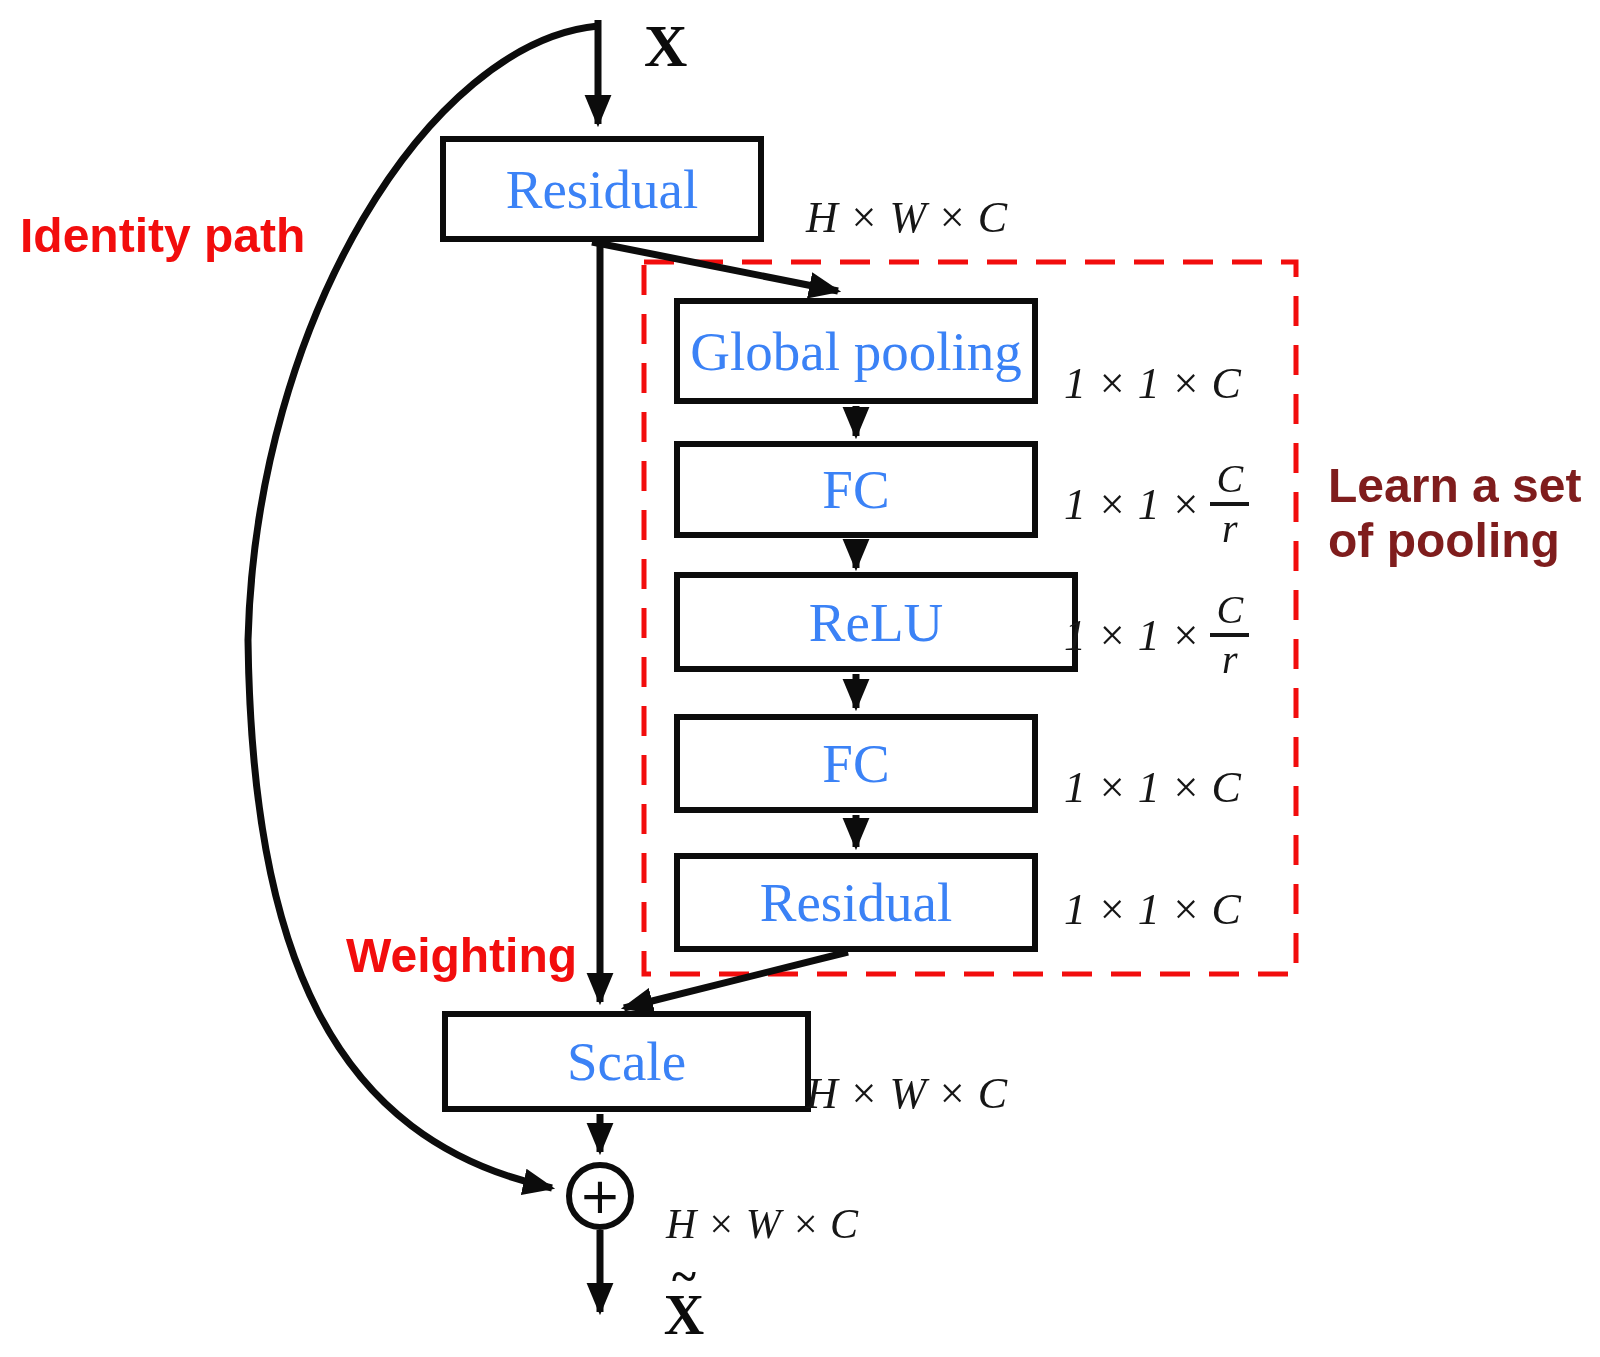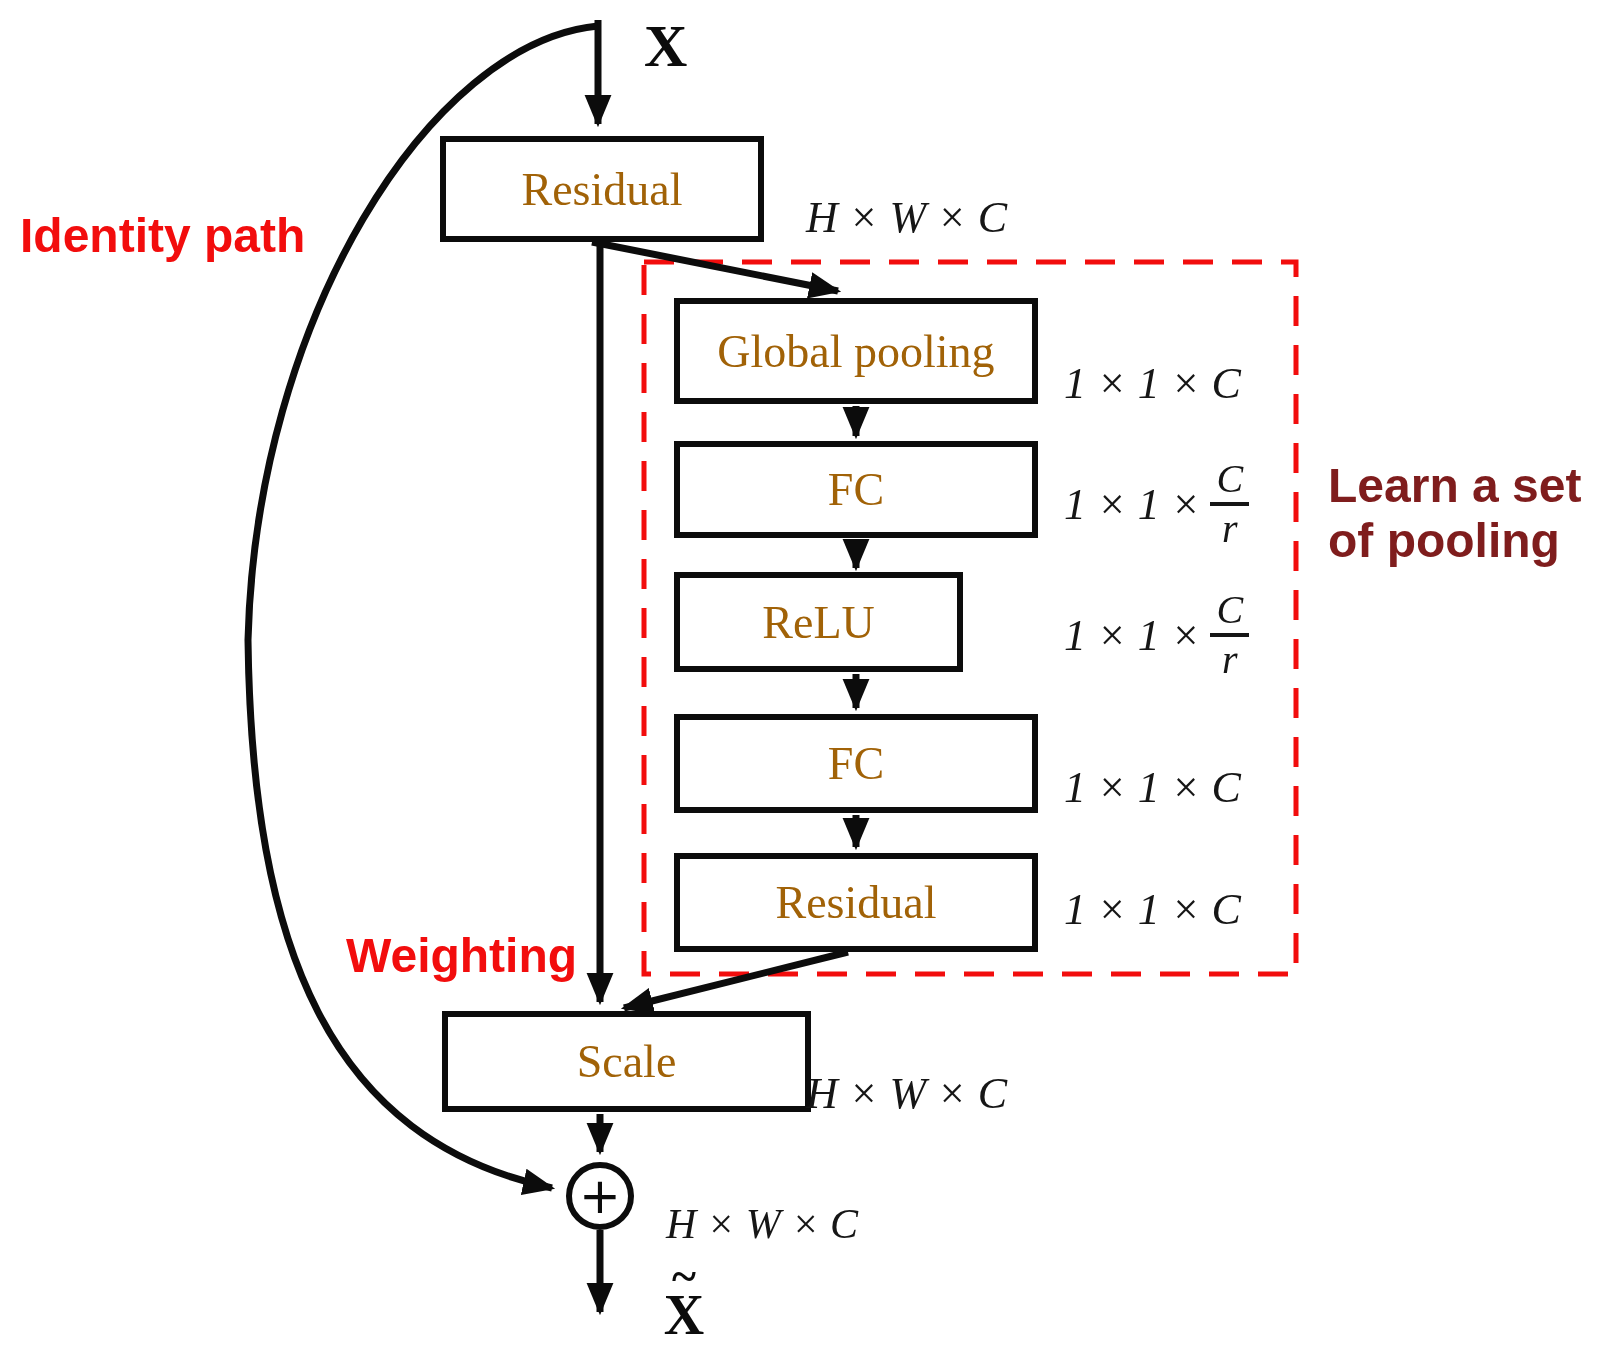"Residual" .node { color: #a16207 -> #3b82f6; font-size: 46px -> 55px }
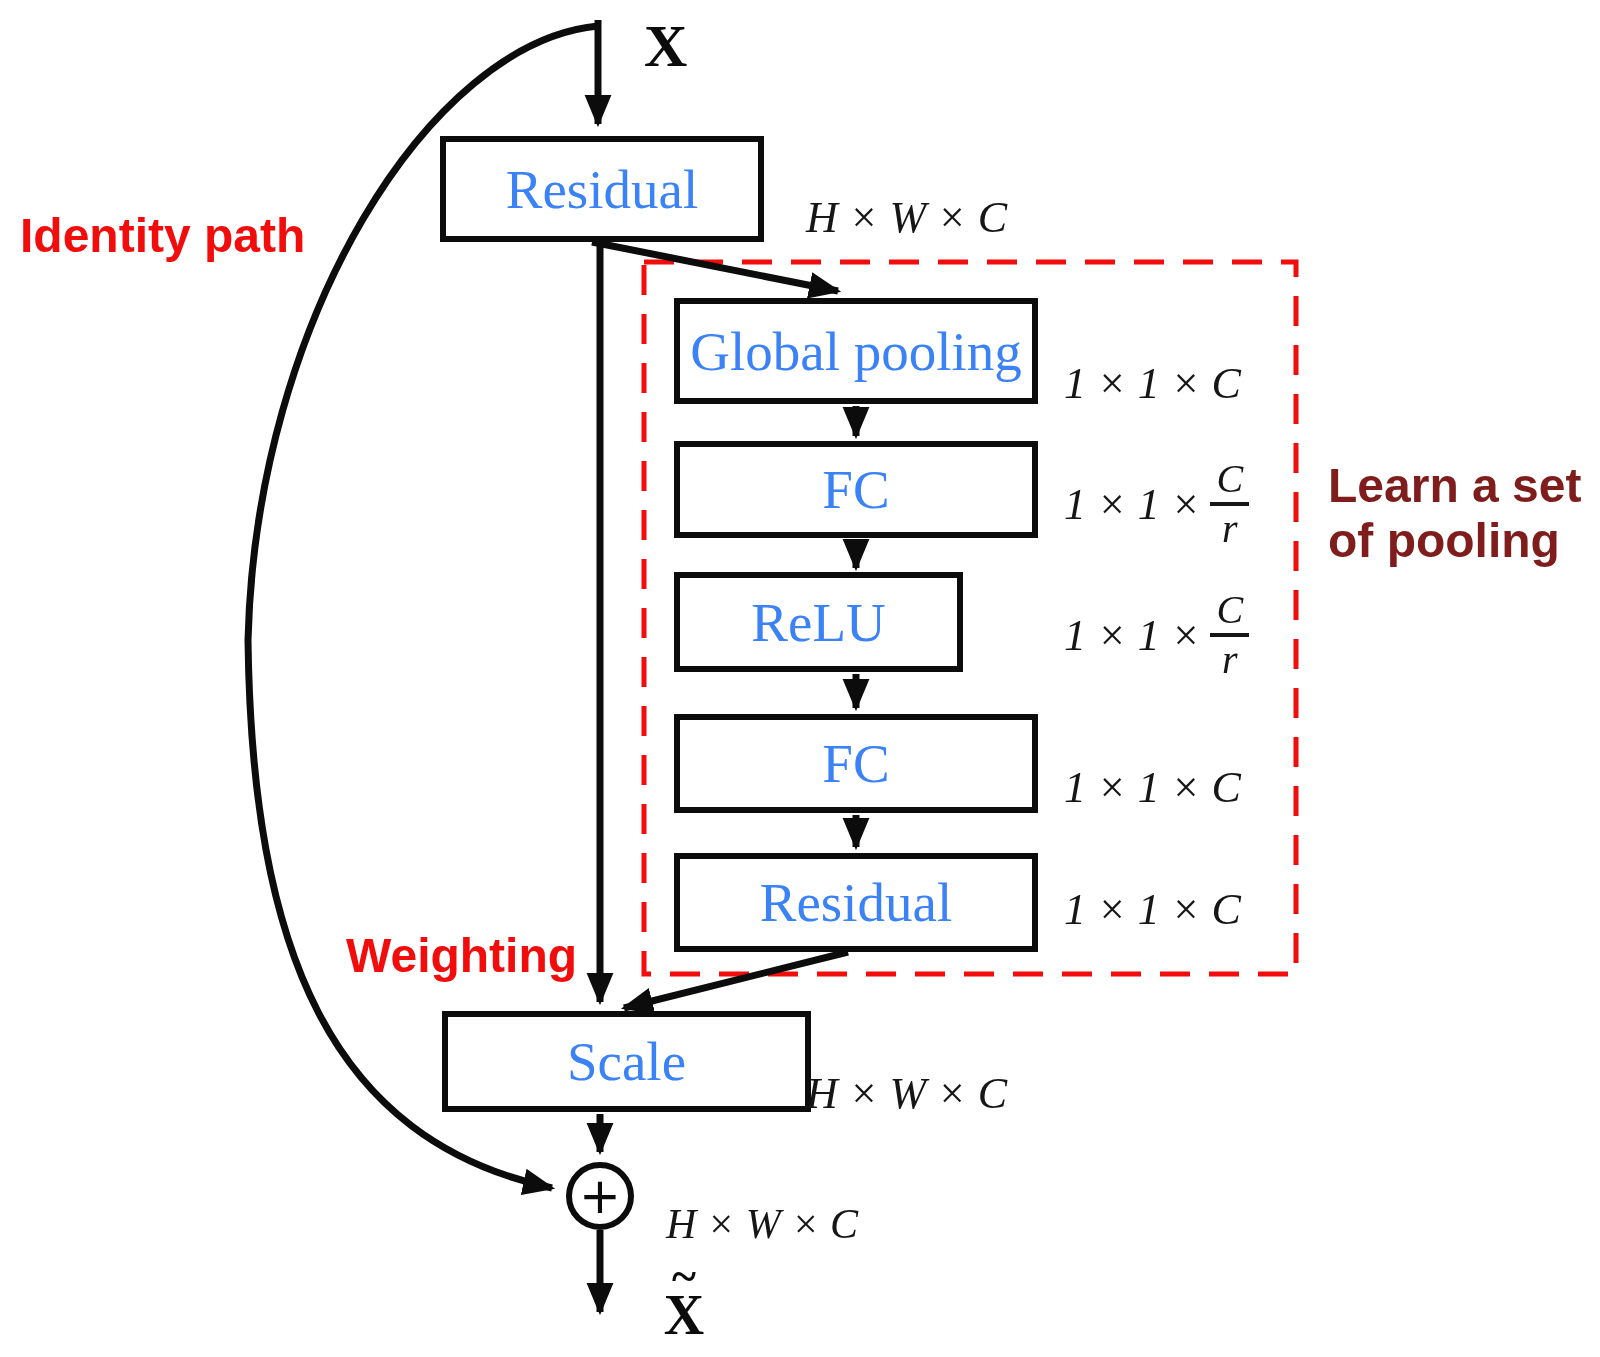"ReLU" div.node { width: 289px -> 404px }
